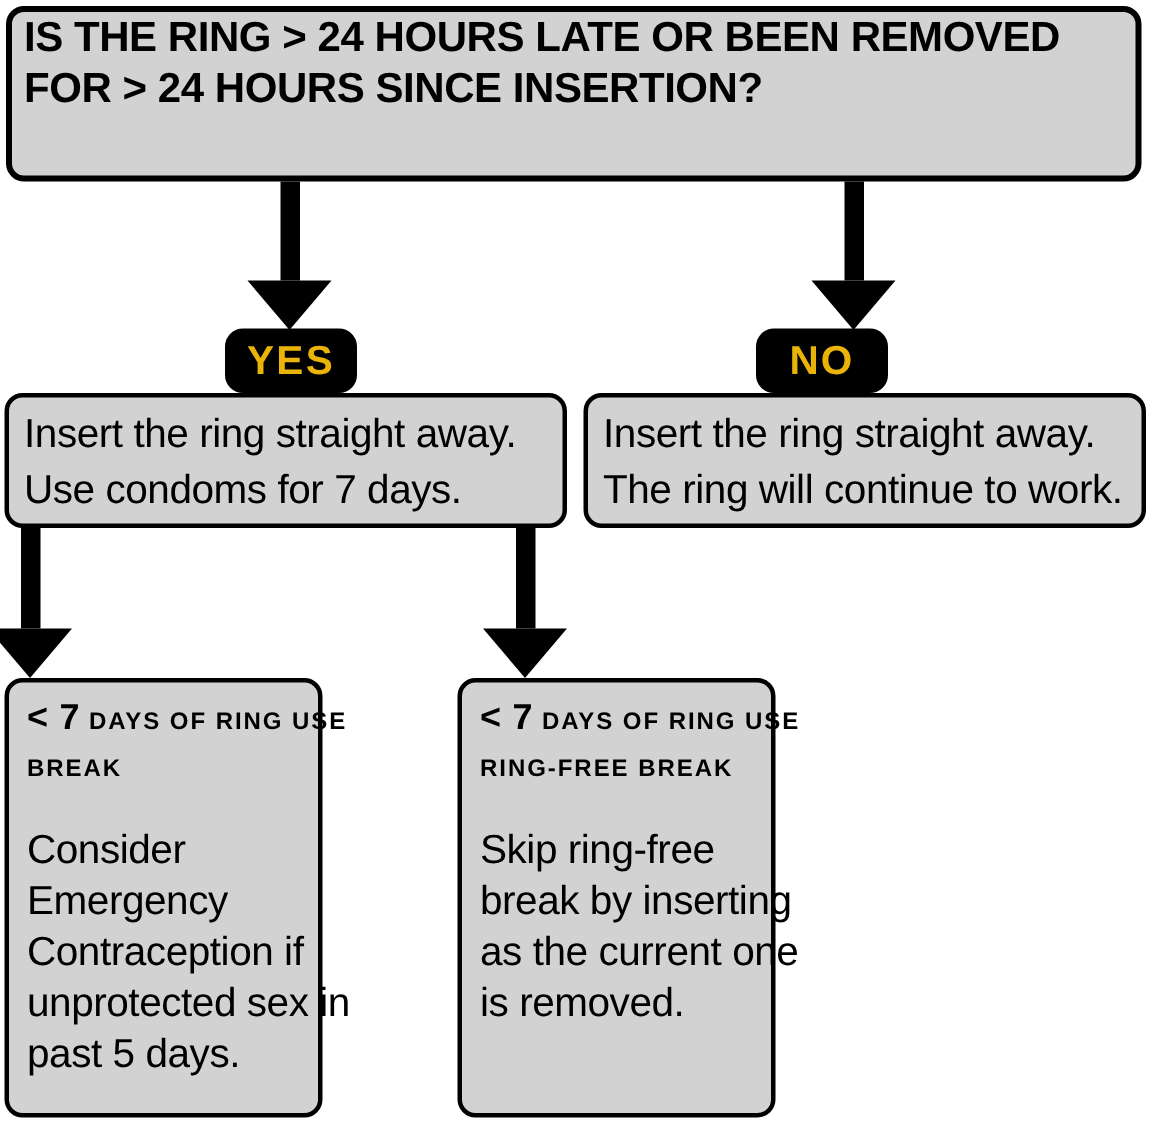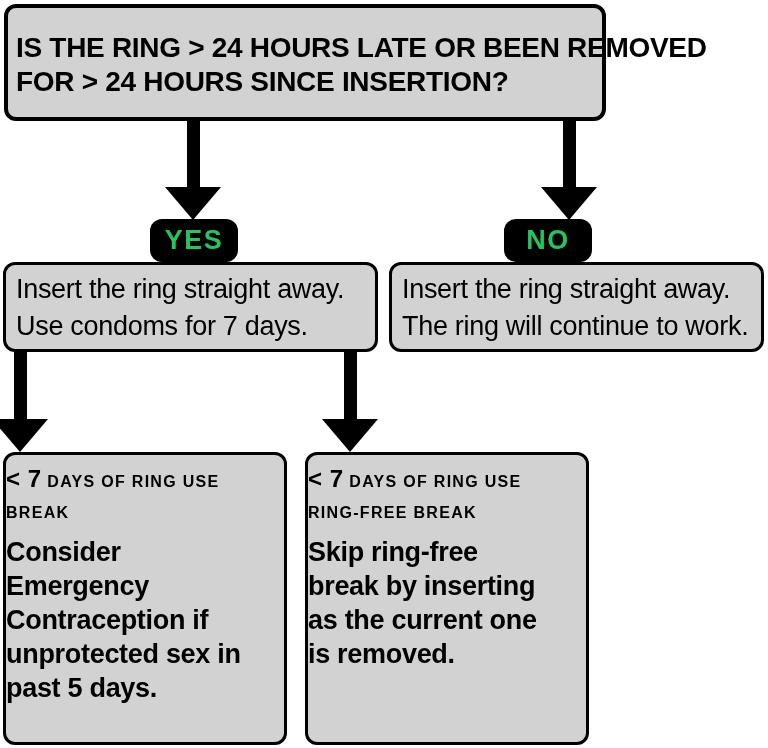"IS THE RING > 24" .question-box { padding: 23px 8px 0 8px -> 0 8px 0 8px; width: 602px -> 757px }
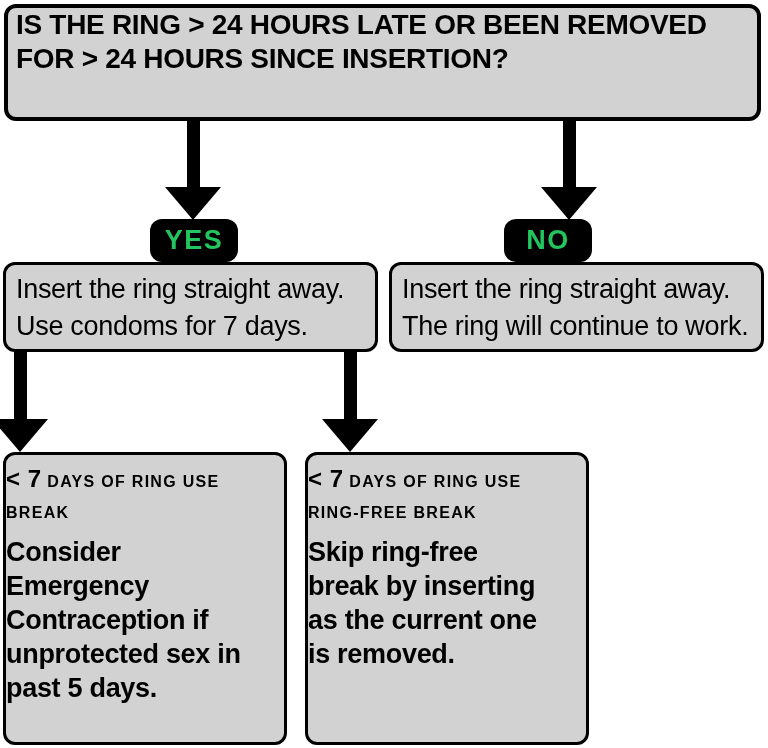"YES" .badge { color: #22c55e -> #eab308 }
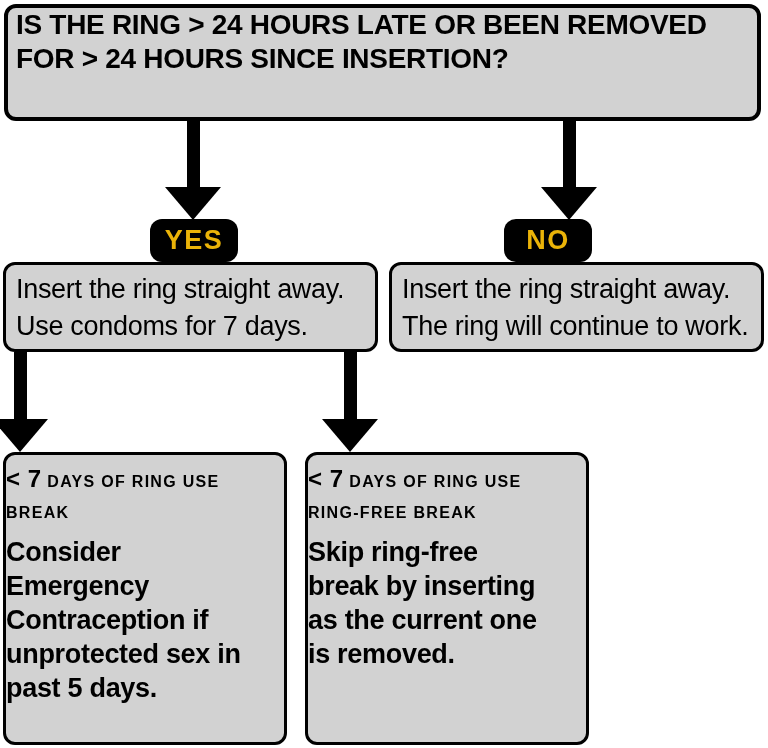"< 7 DAYS OF RING" .outcome-box { padding: 8px 12px 0 0 -> 8px 12px 0 12px; width: 284px -> 212px }
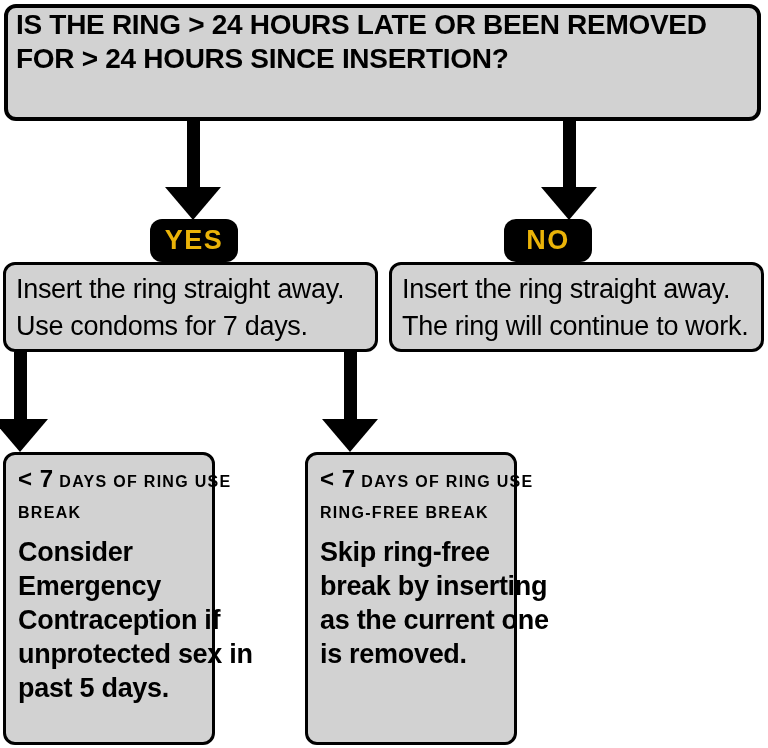"Consider" .outcome-body { font-weight: bold -> none; margin-top: 7px -> 21px }
